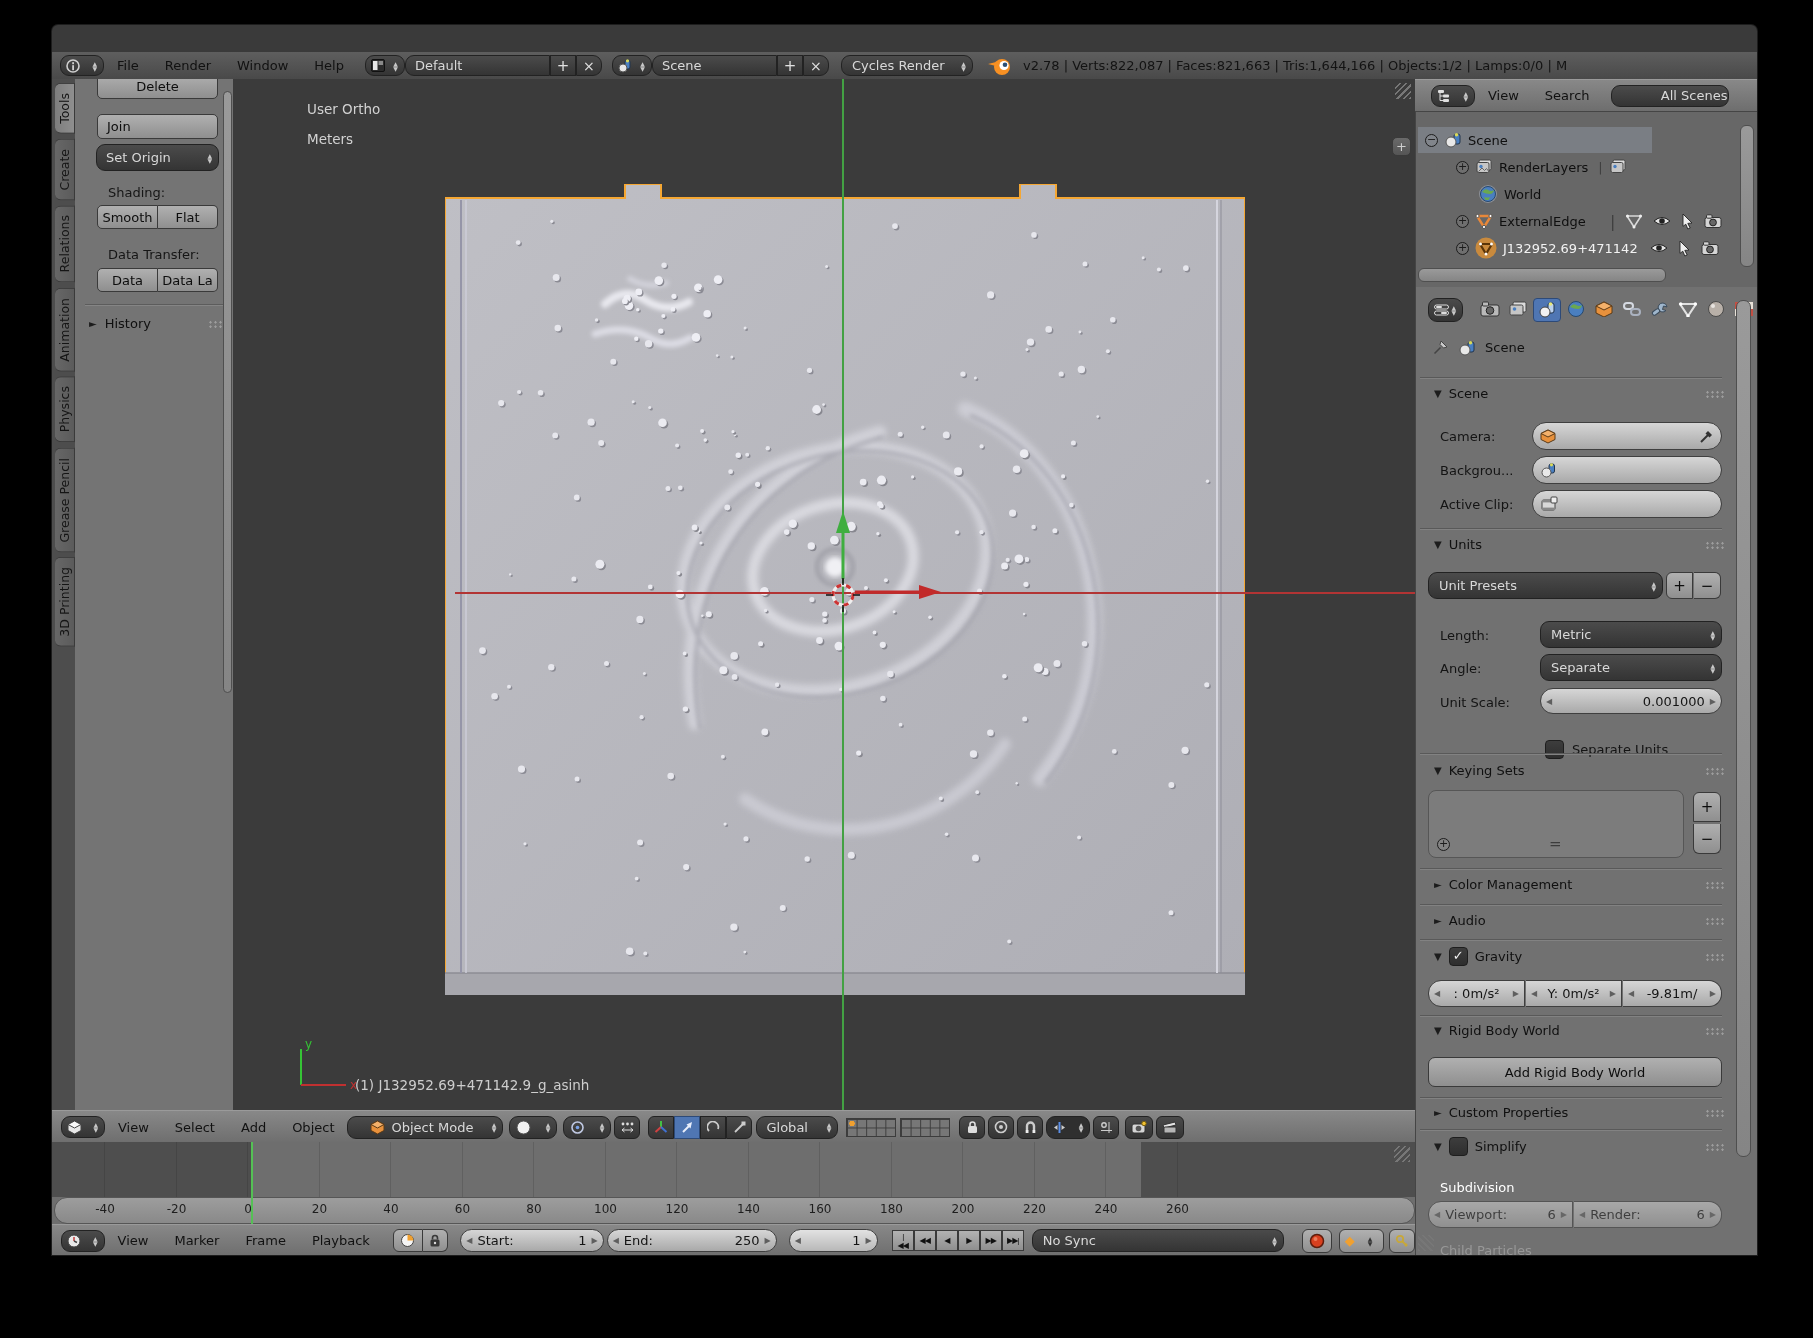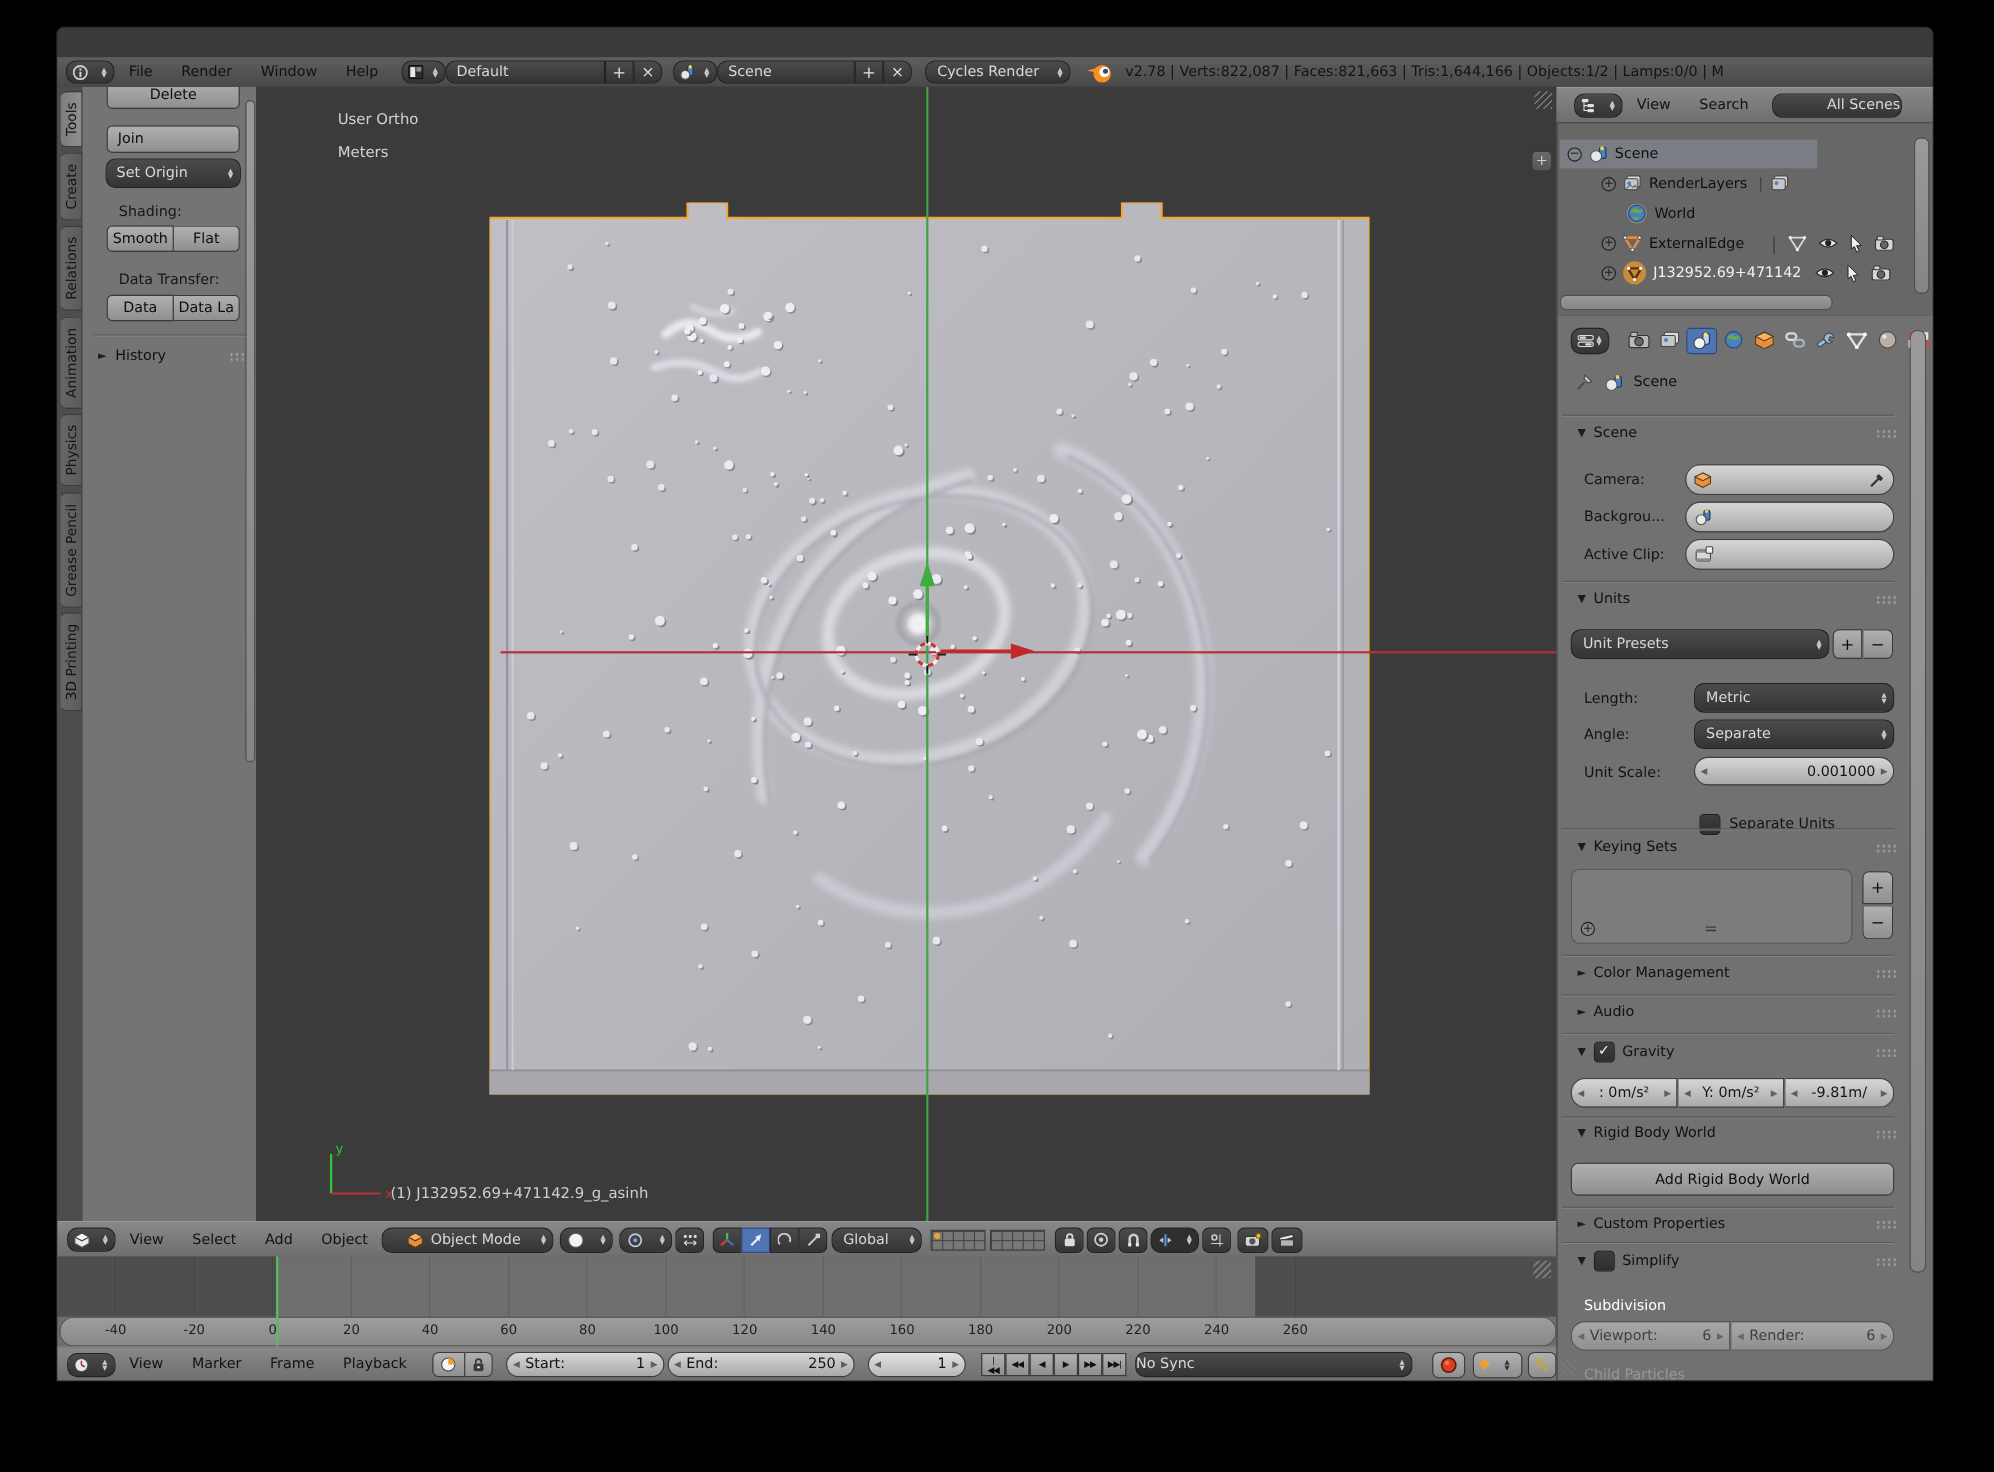"No Sync" div.btnd { padding-left: 0 -> 10px }
